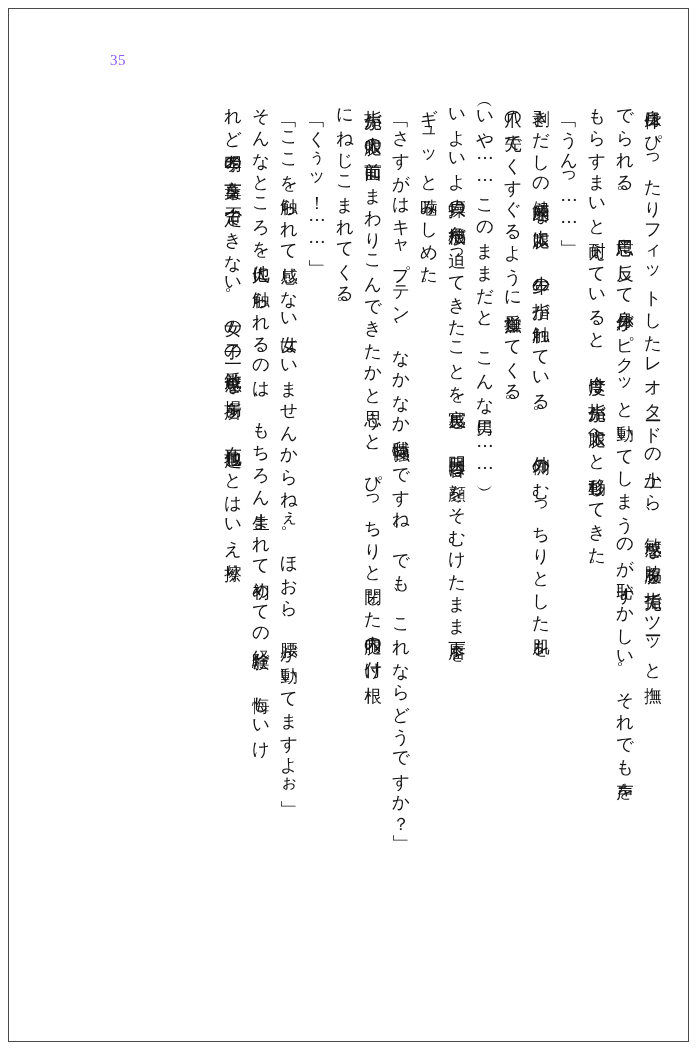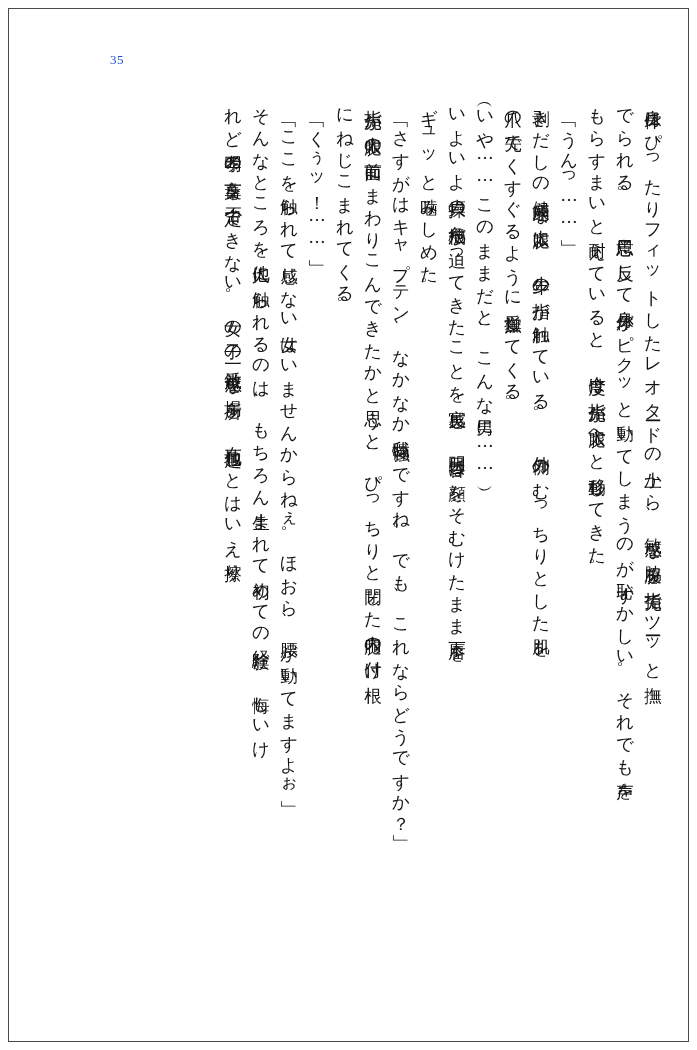"35" #page-number { color: #1d4ed8 -> #8b5cf6; font-size: 13px -> 15px }
